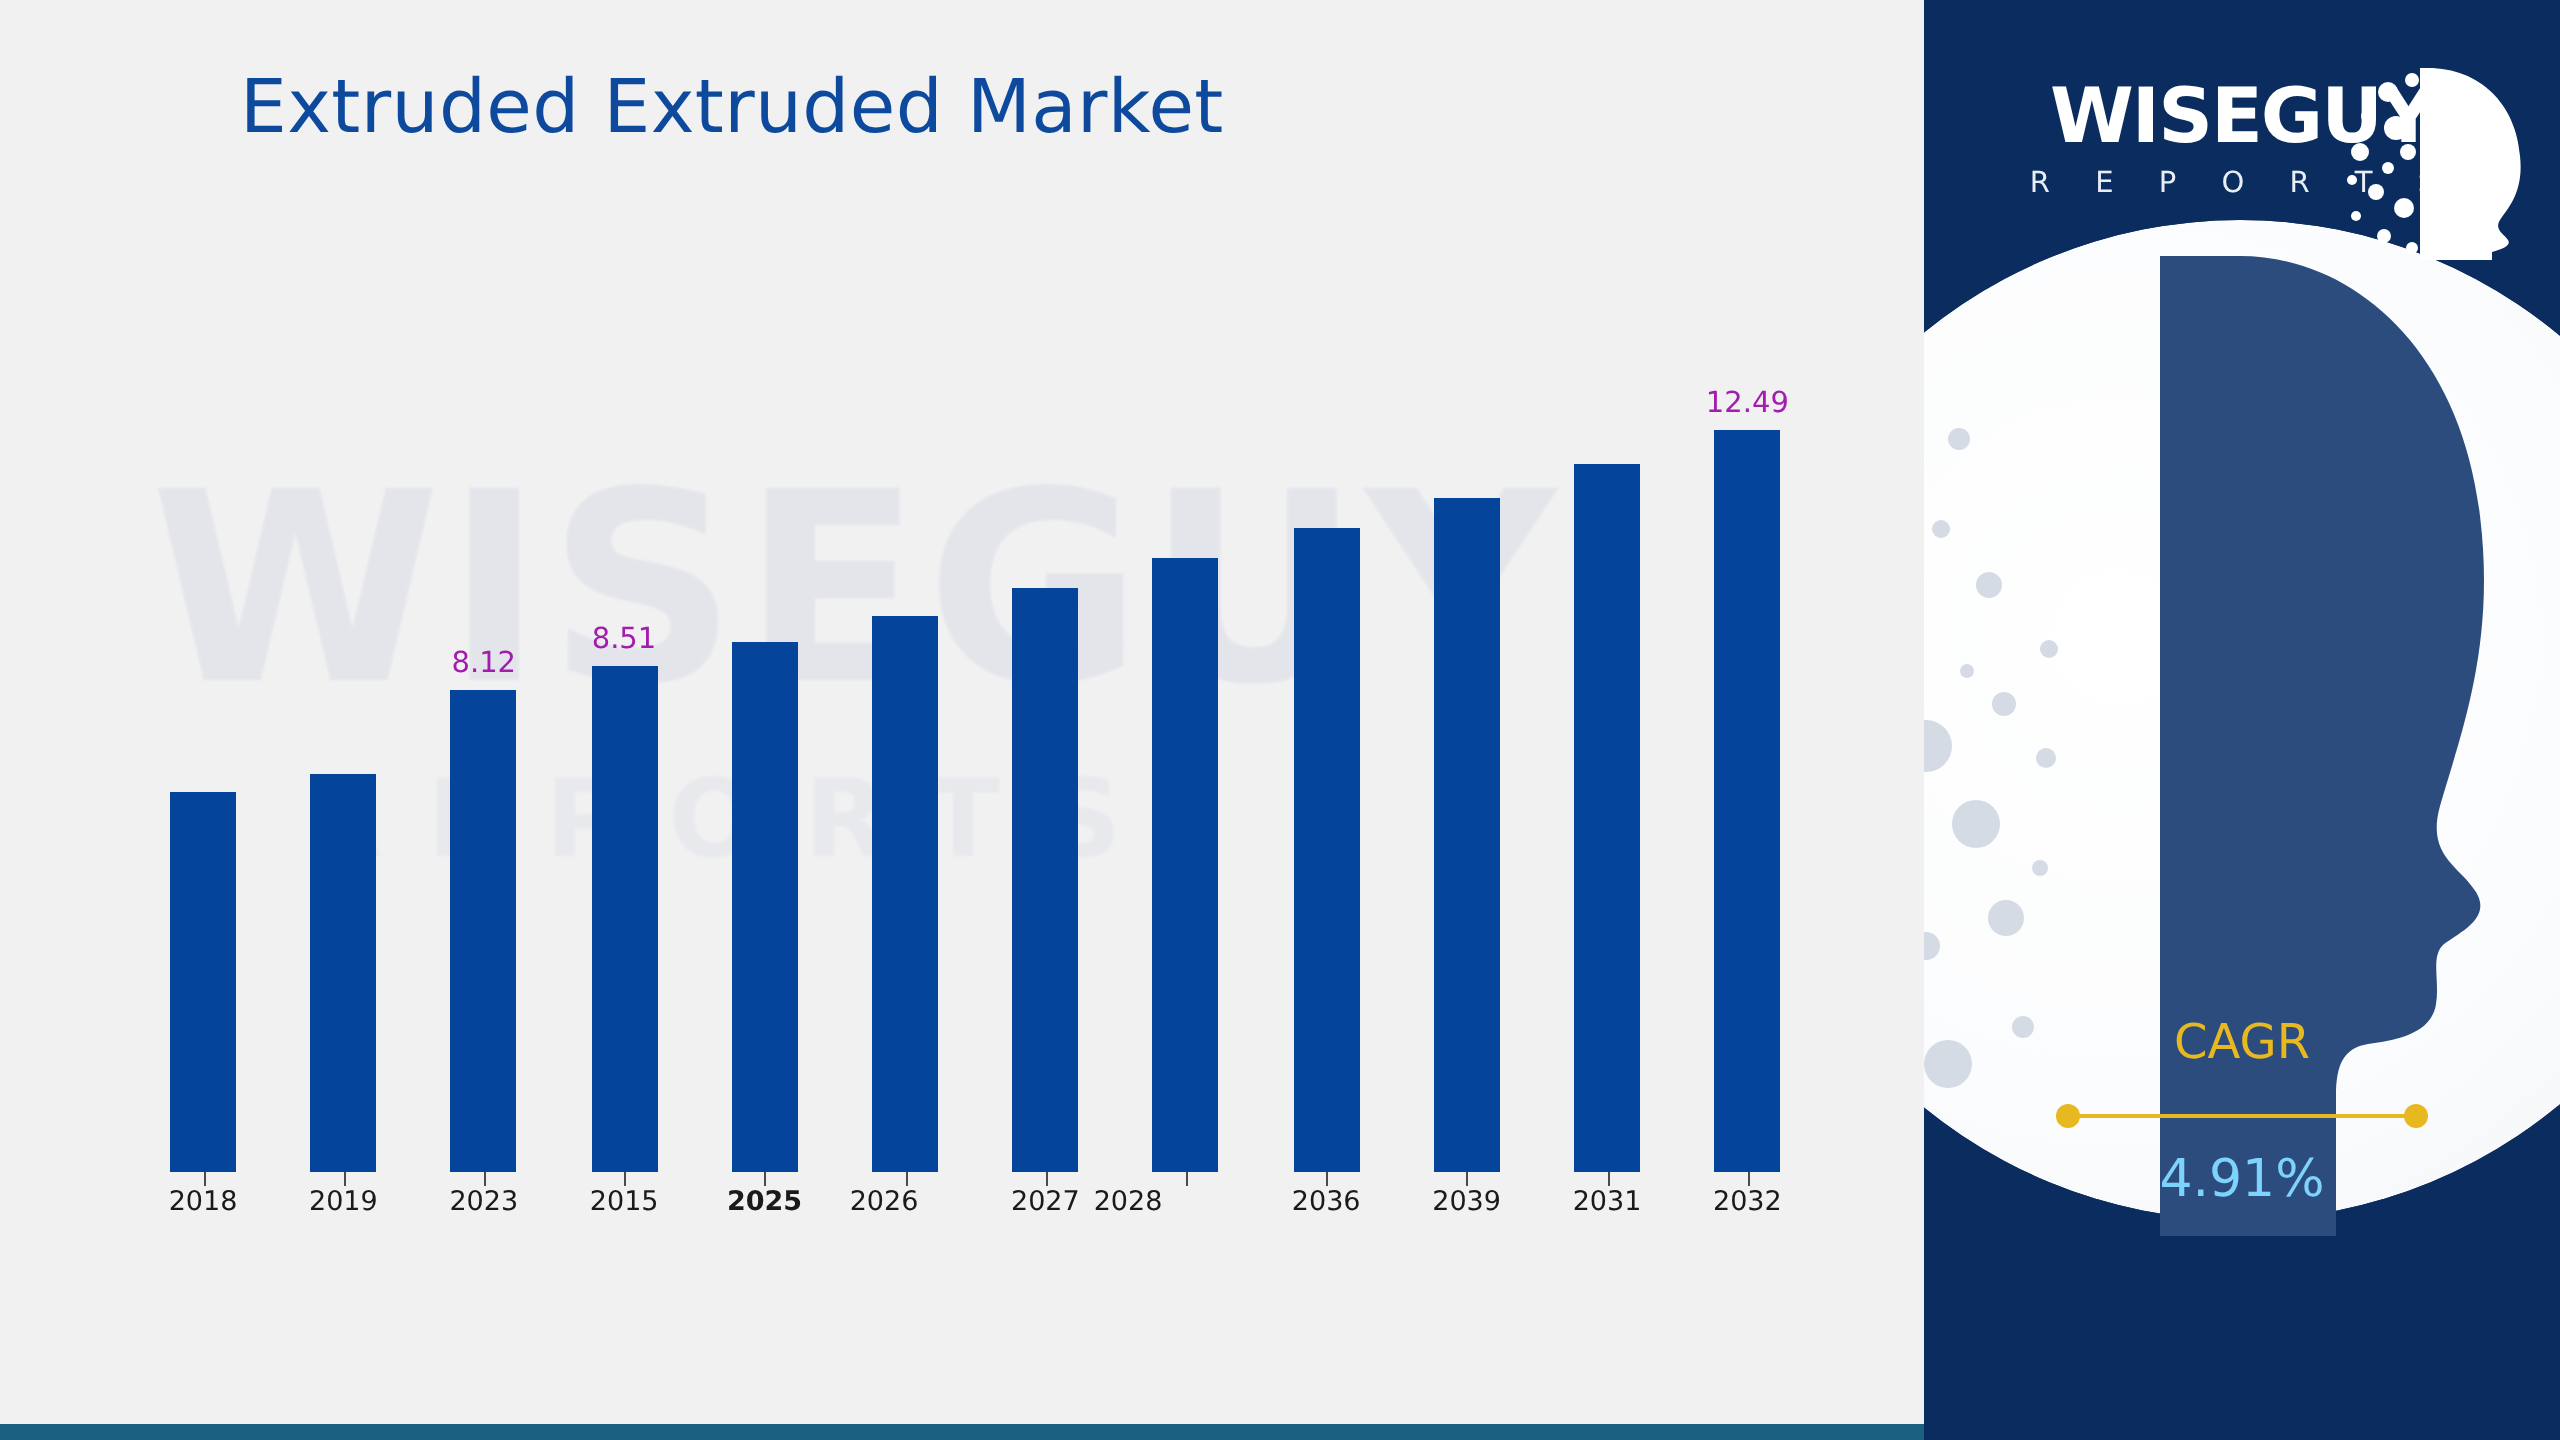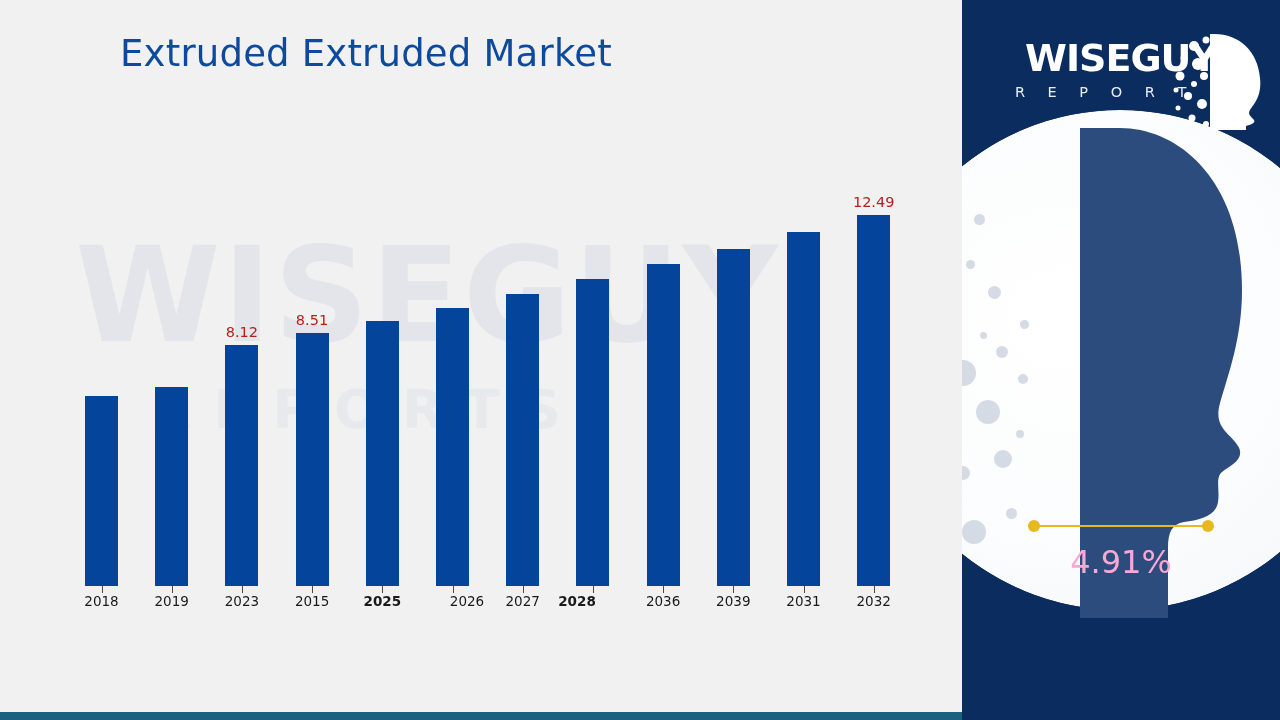"12.49" .barlabel { color: #b91c1c -> #a21caf }
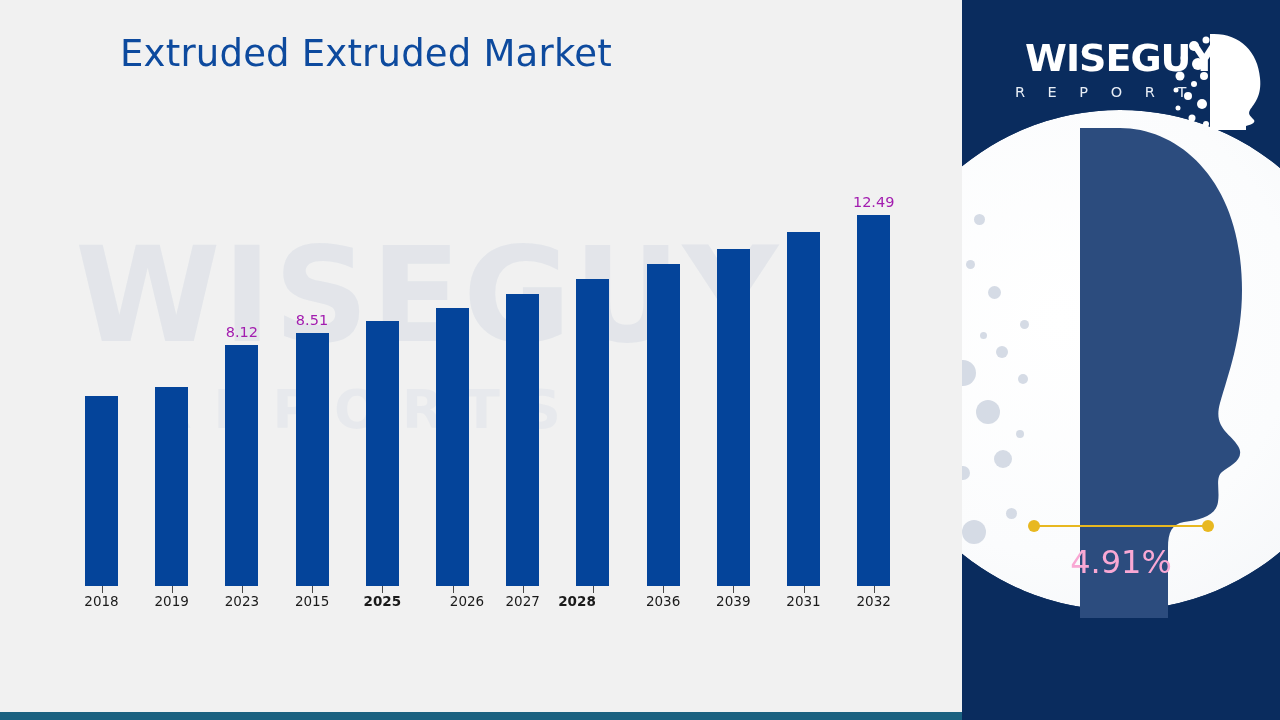"CAGR" div.cagr-title { html: none -> <div>CAGR</div> }
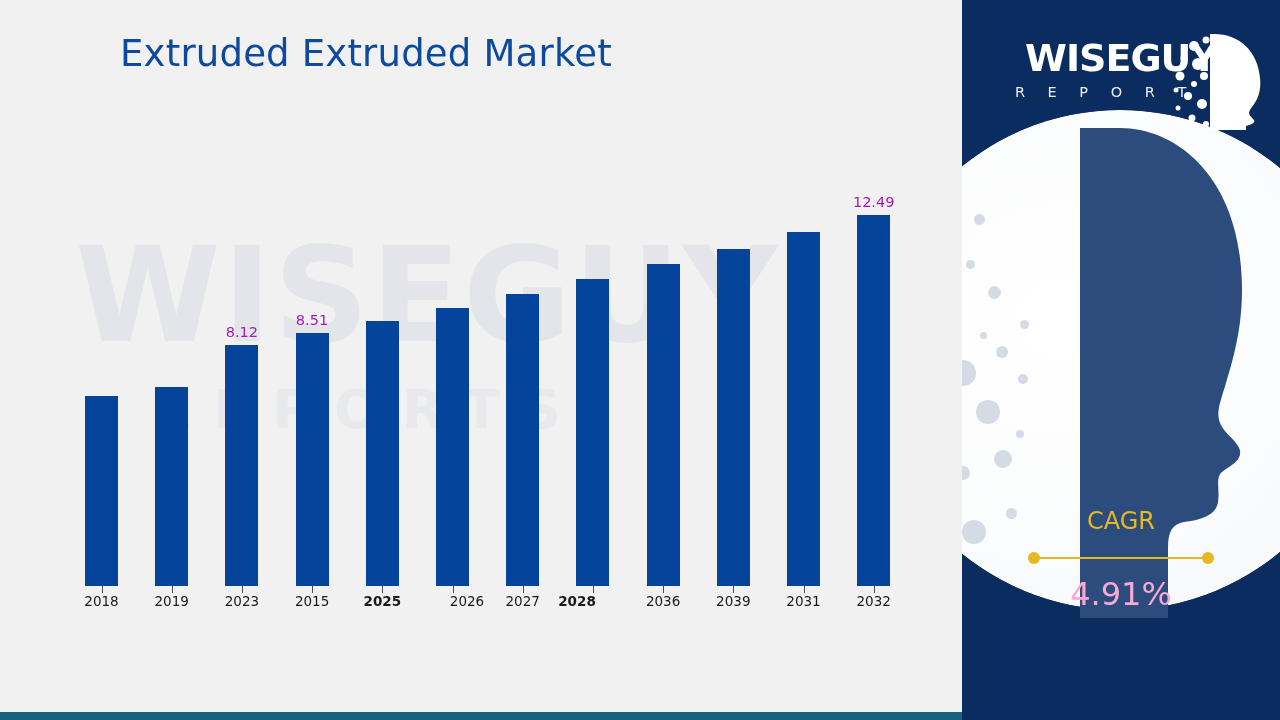"2026" div.xlabel { left: 437px -> 412px }
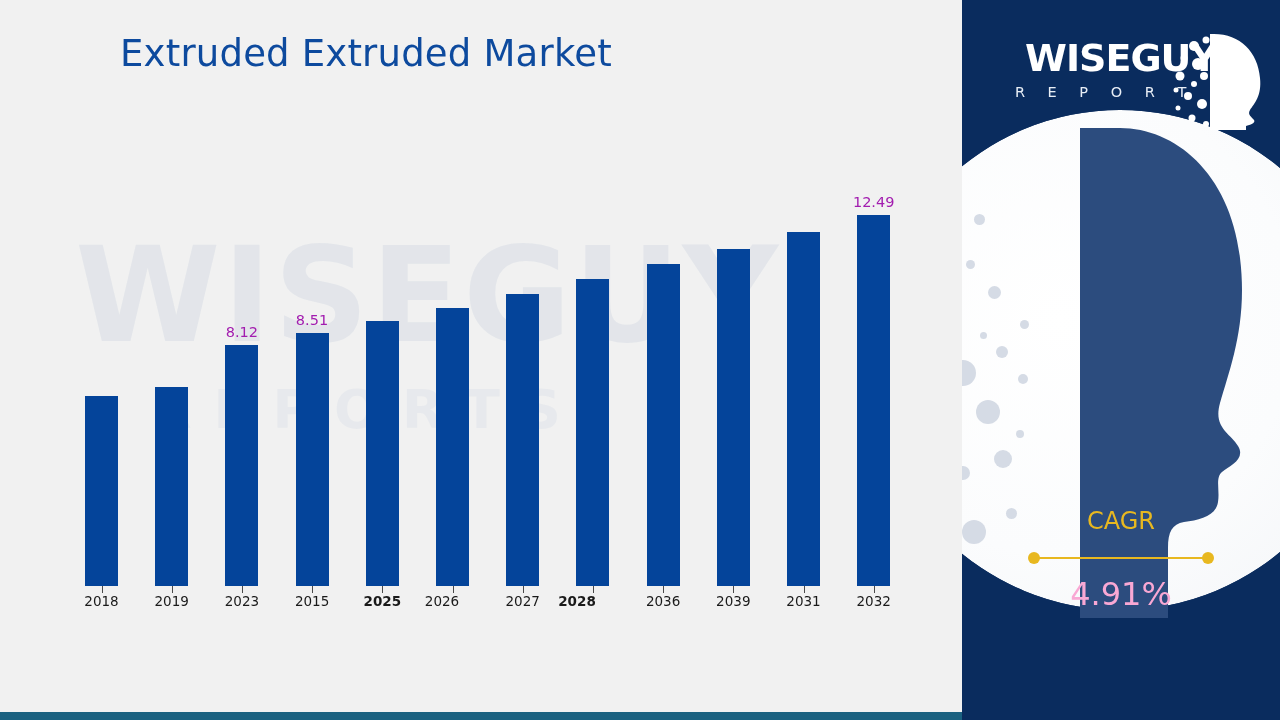"2028" div.xlabel { font-weight: bold -> none; left: 547px -> 534px }
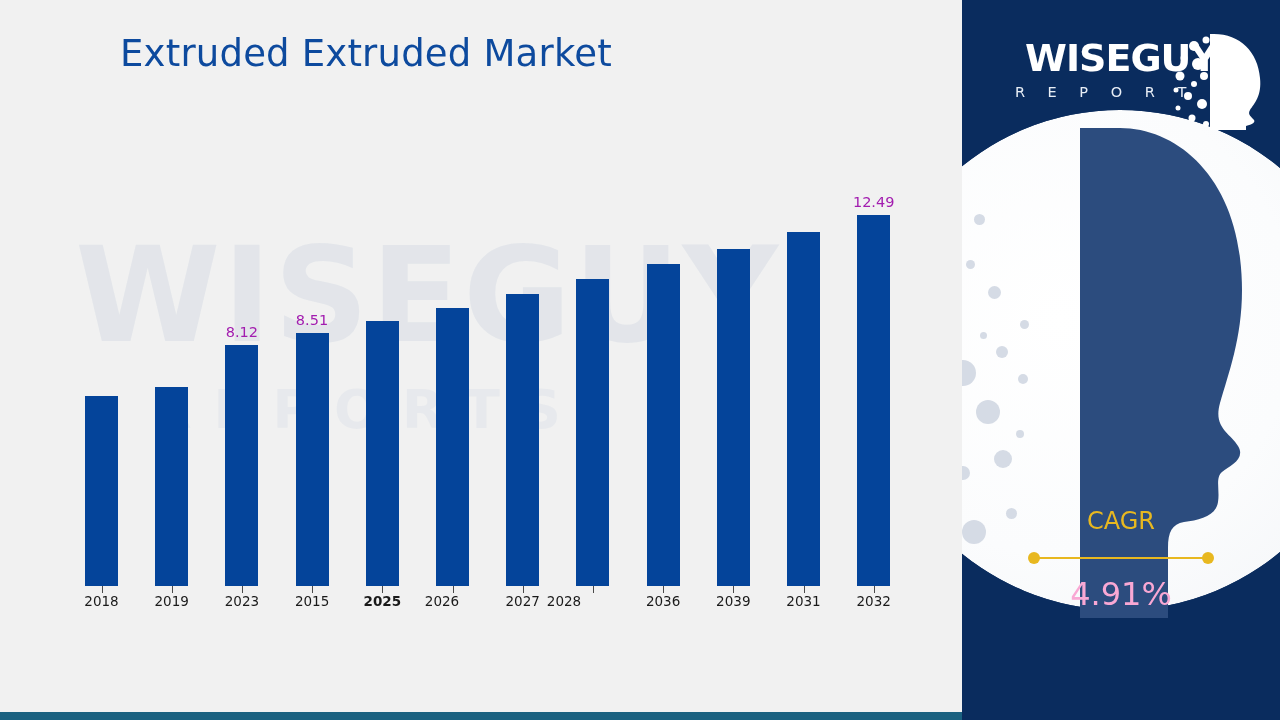"4.91%" .cagr-value { color: #f9a8d4 -> #7dd3fc; font-size: 32px -> 26px }
